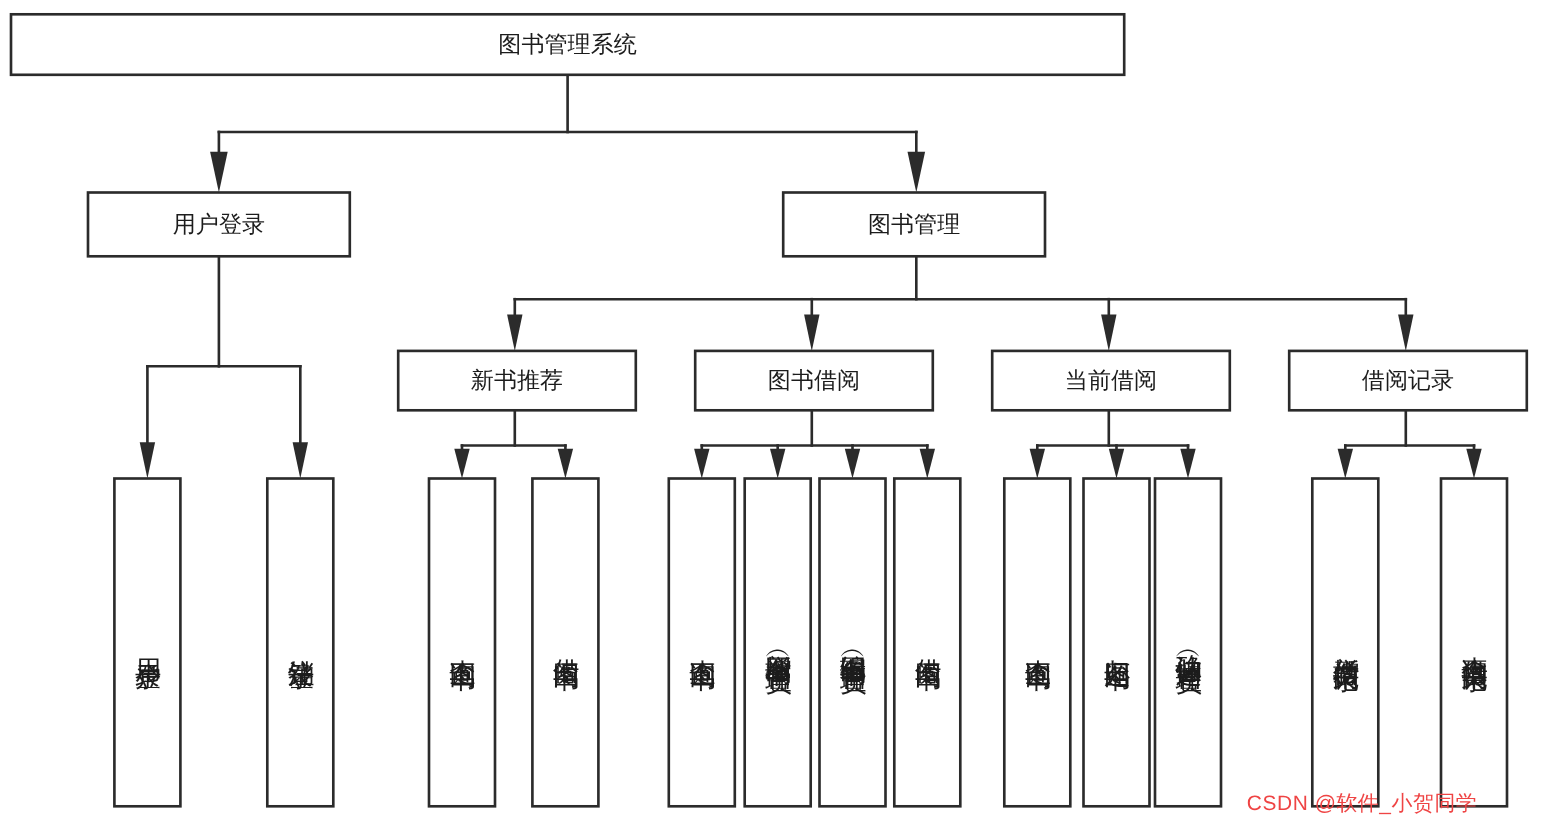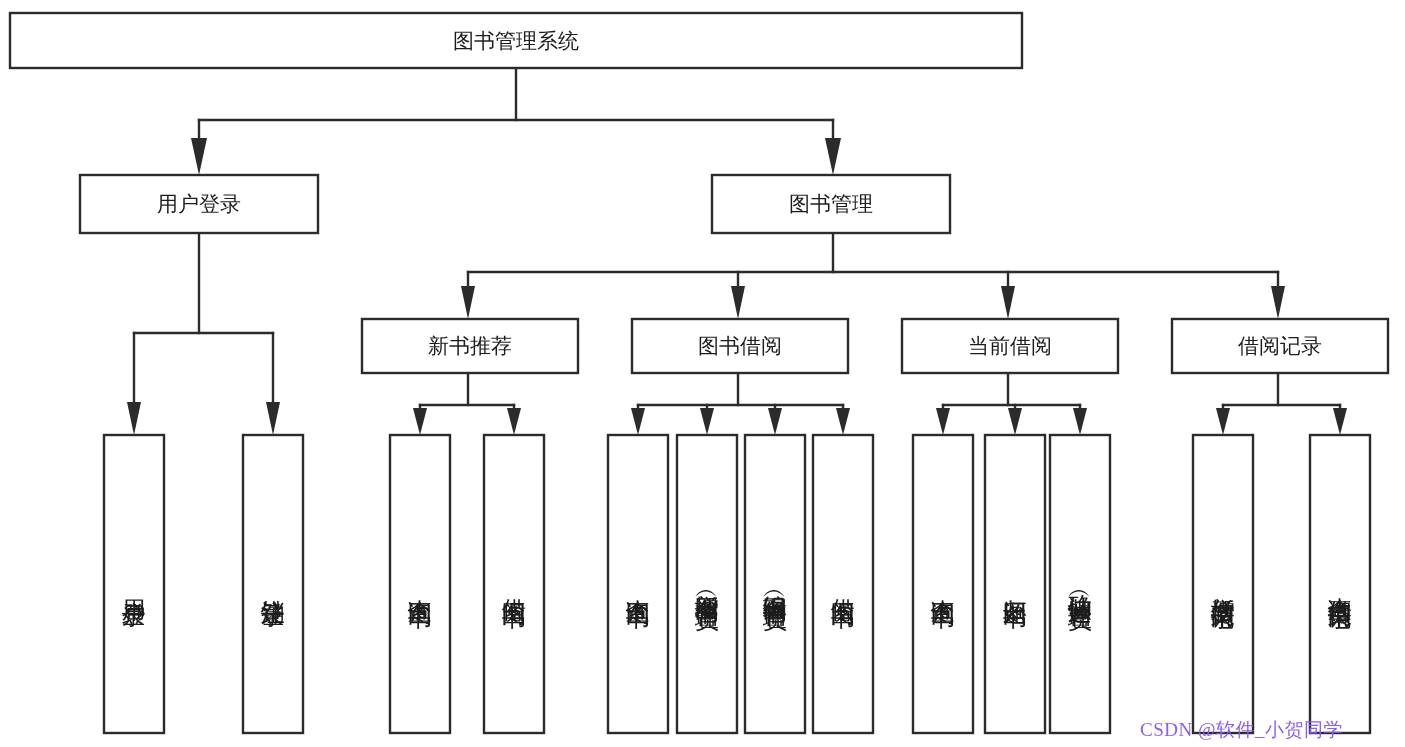"CSDN @软件_小贺同学" #watermark { color: #8b5cf6 -> #ef4444; font-family: Liberation Serif, serif -> Liberation Sans, sans-serif }
